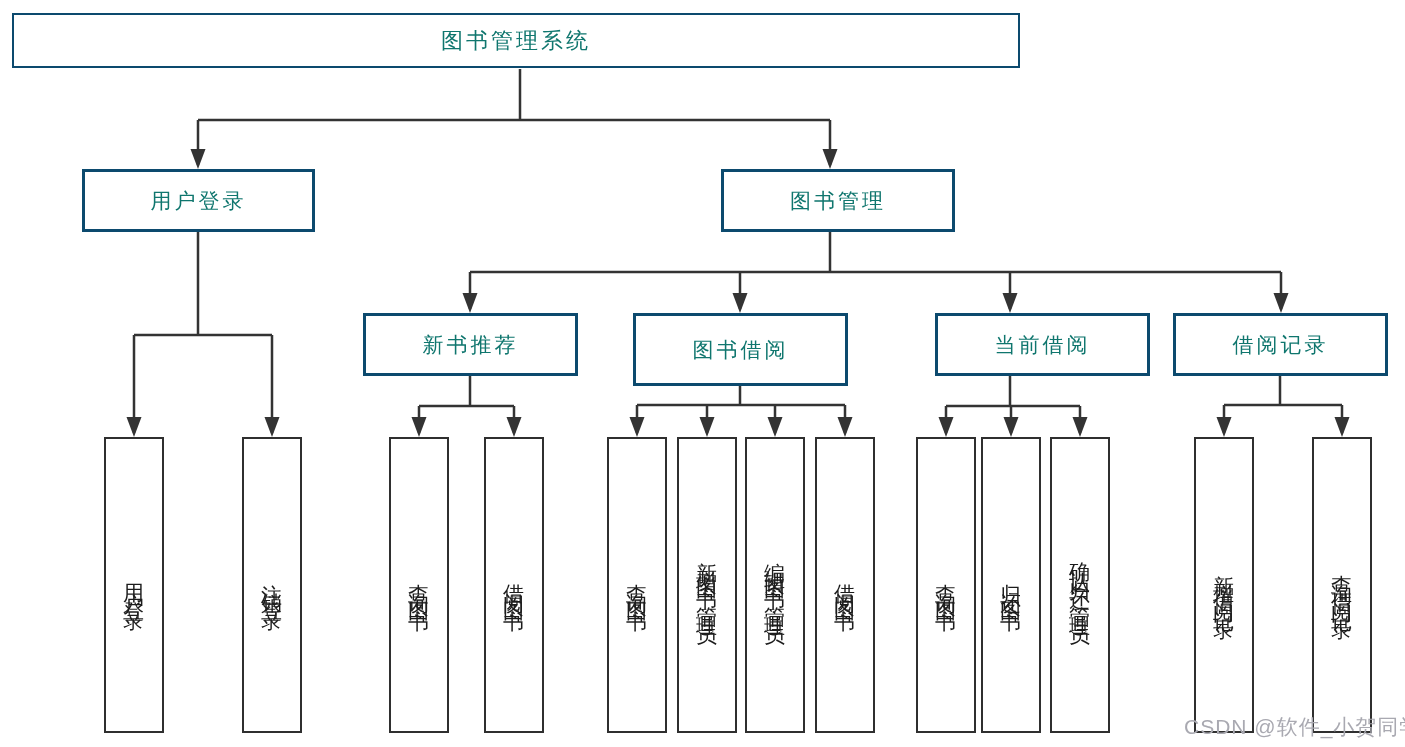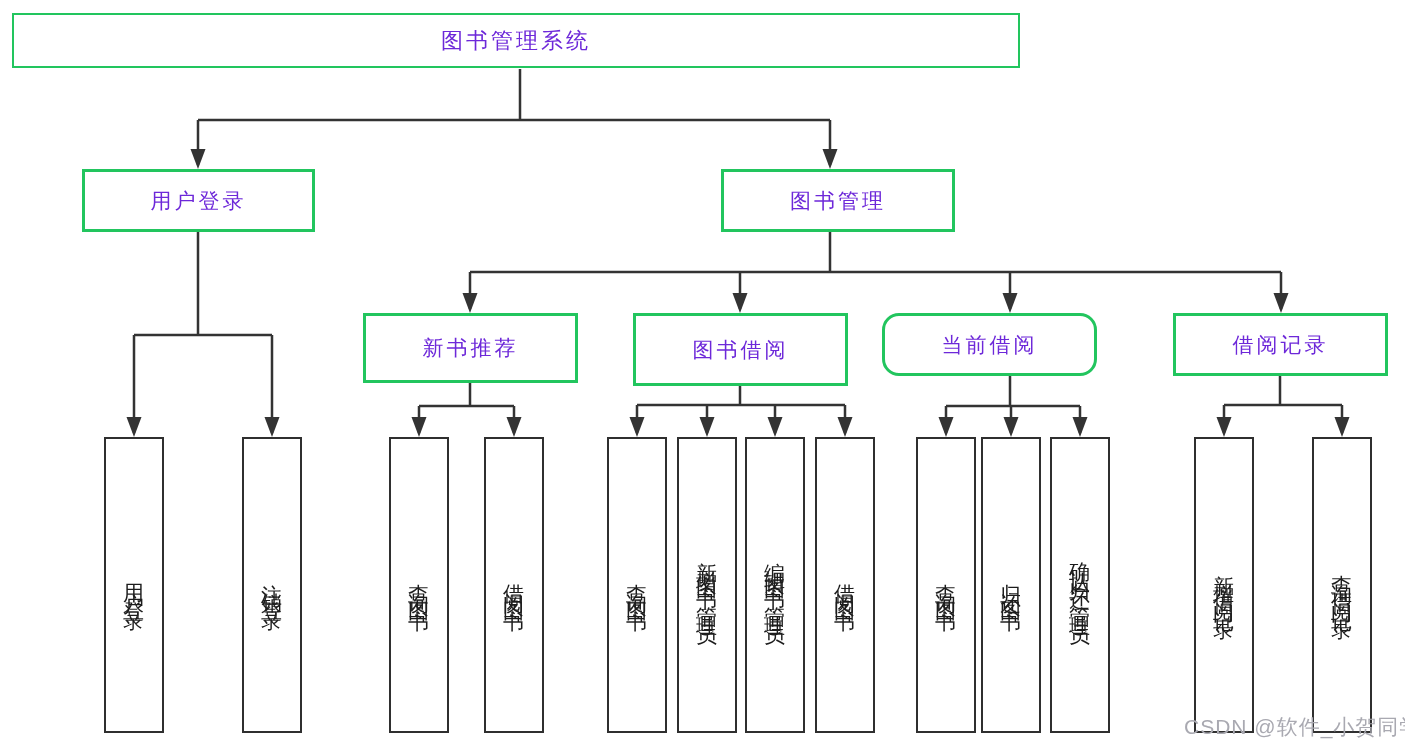"图书管理系统" .box { border: 3px solid #22c55e -> 3px solid #0c4a6e; color: #6d28d9 -> #0f766e }
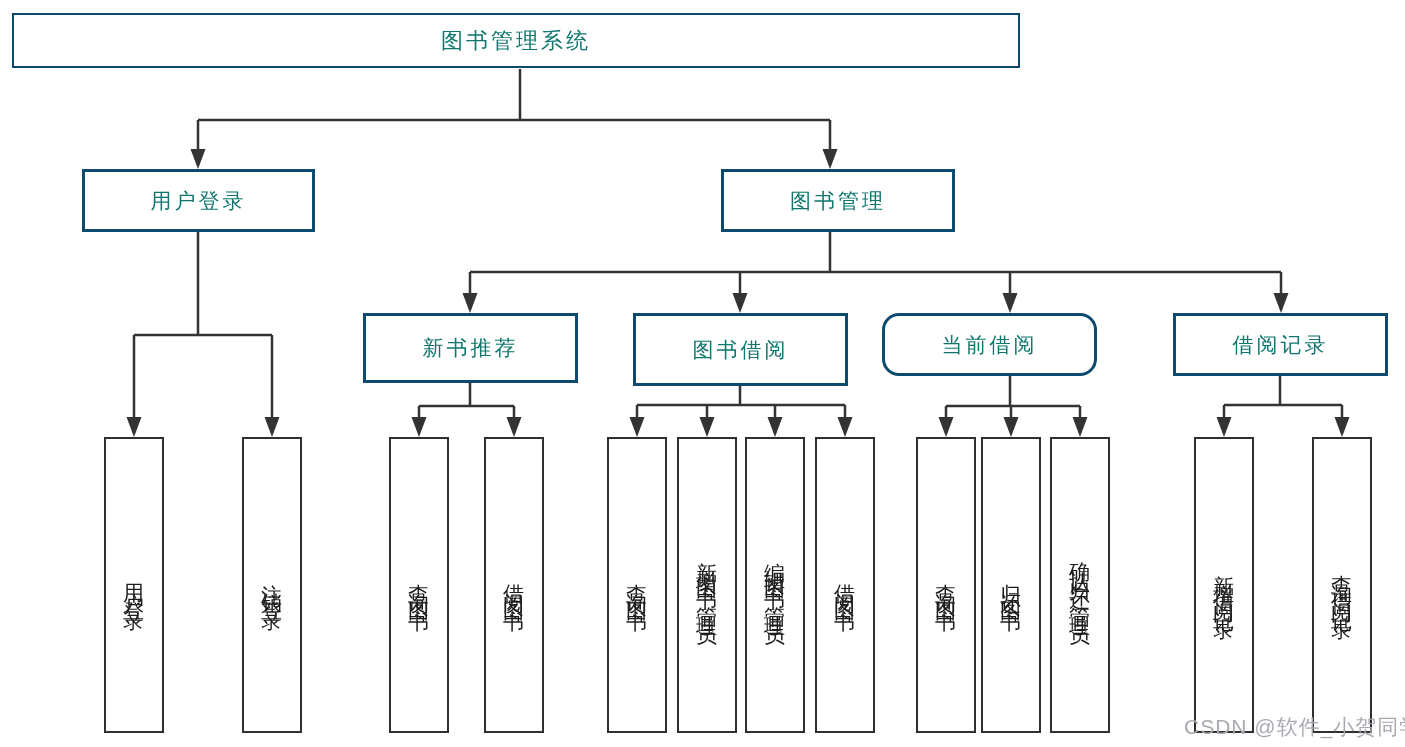"新书推荐" div.box { height: 70px -> 63px }
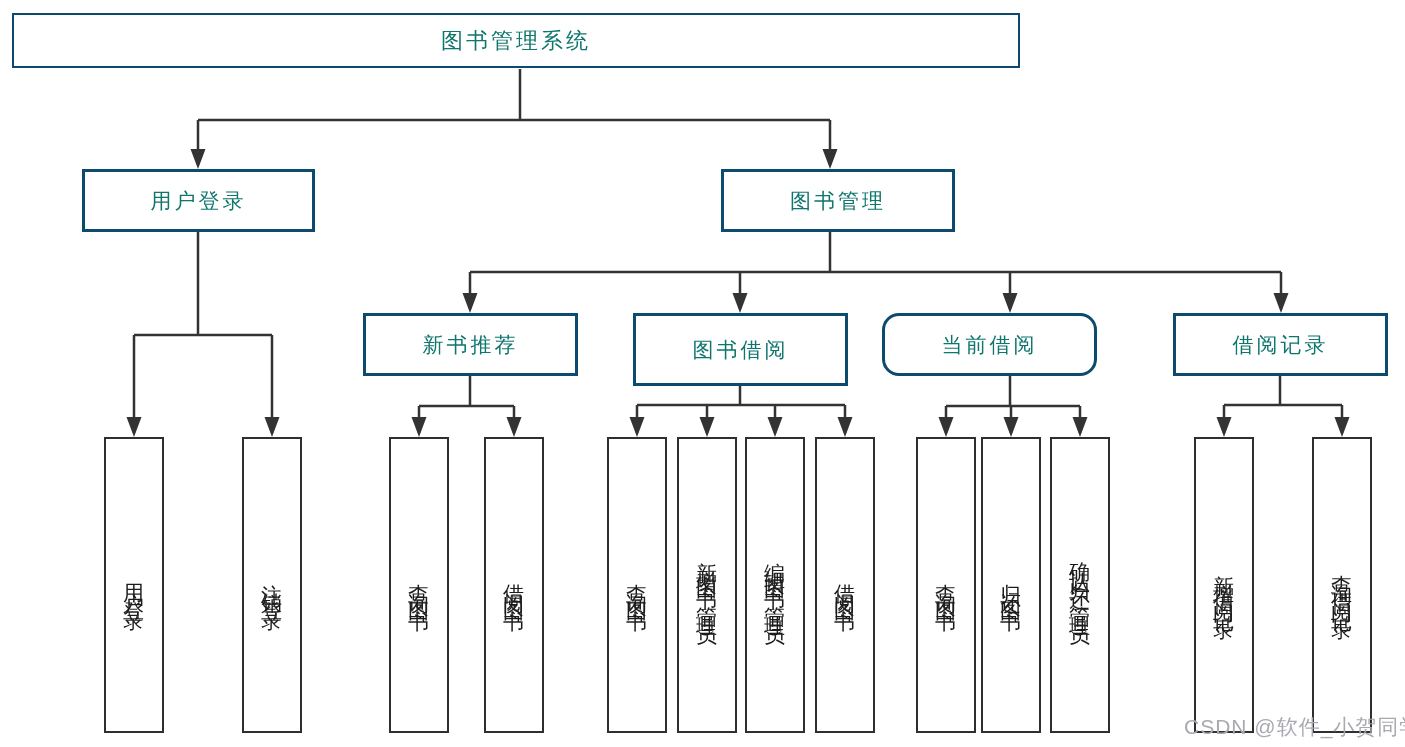"当前借阅" div.box { border-radius: 17px -> none; left: 882px -> 935px }
